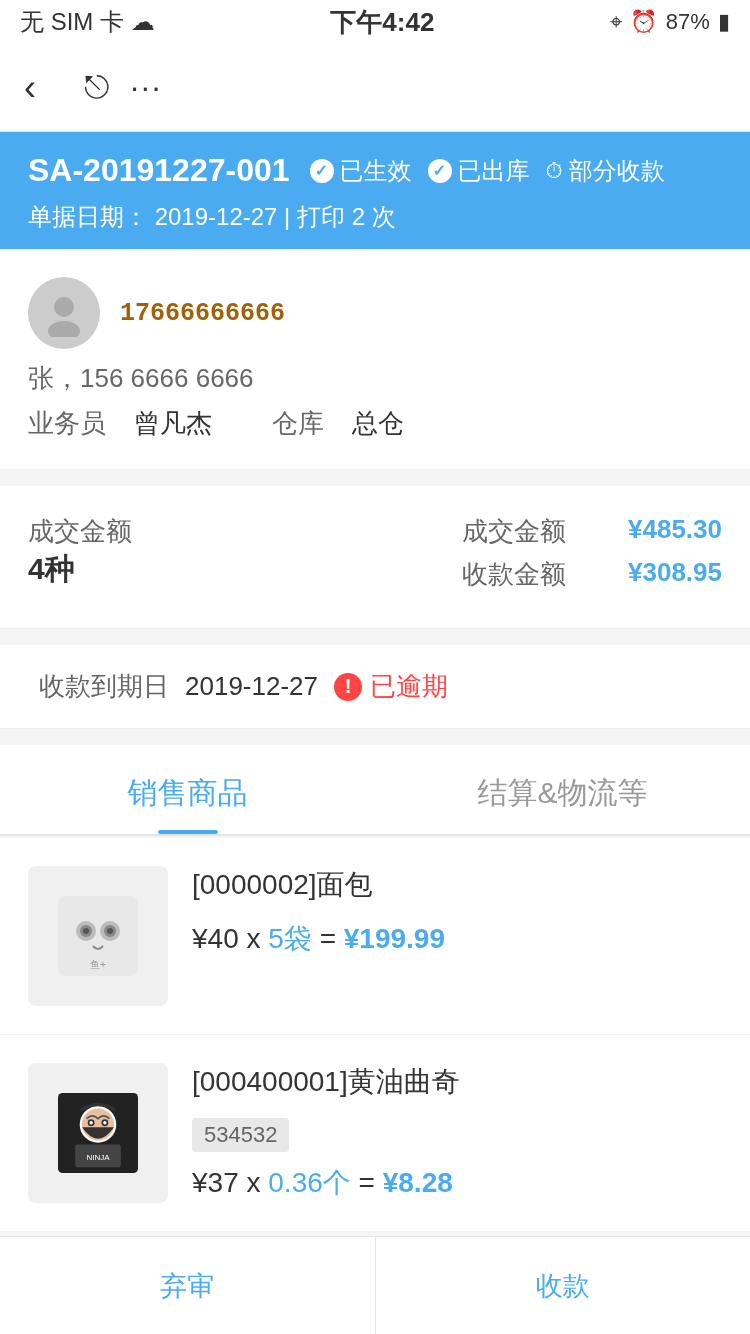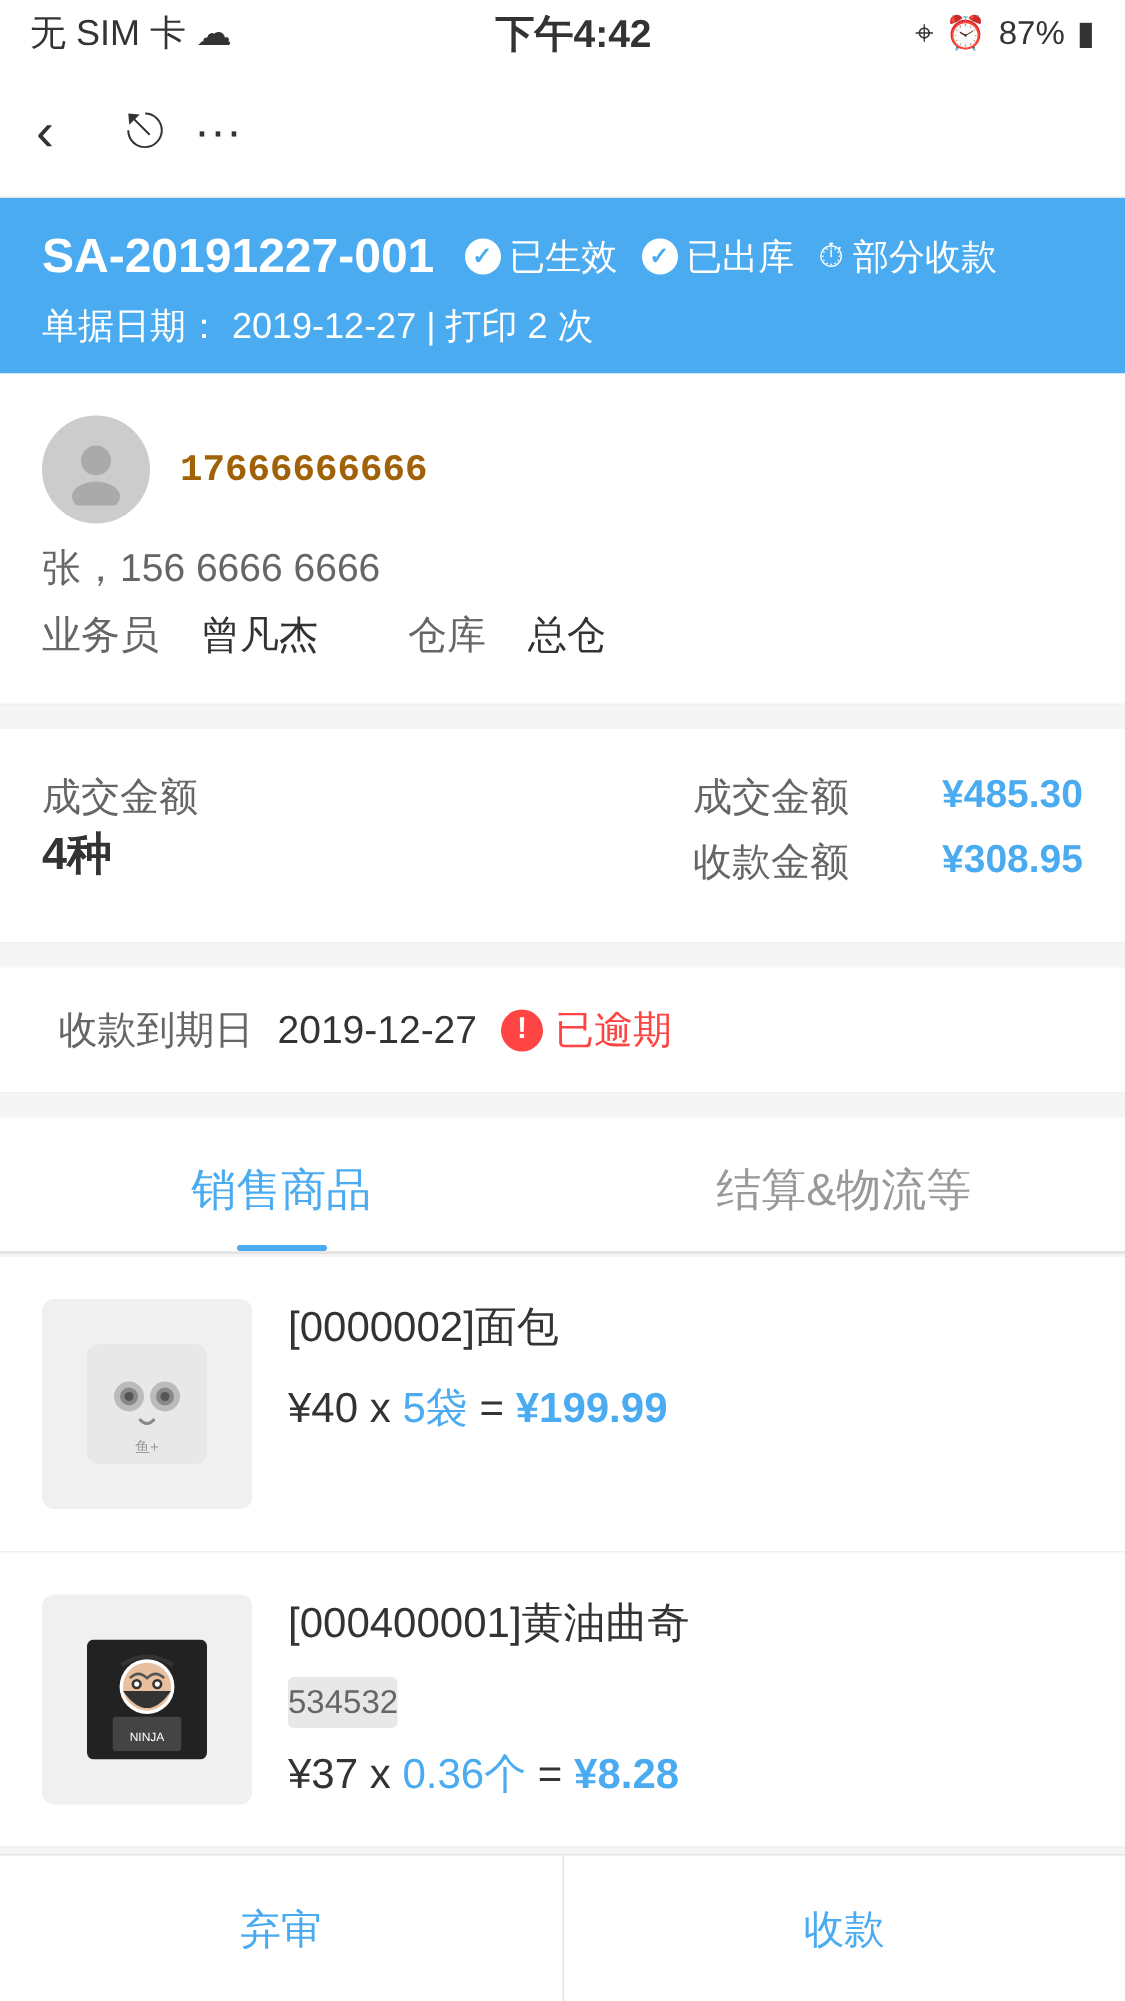"534532" .product-badge { padding: 4px 0 -> 4px 12px }
